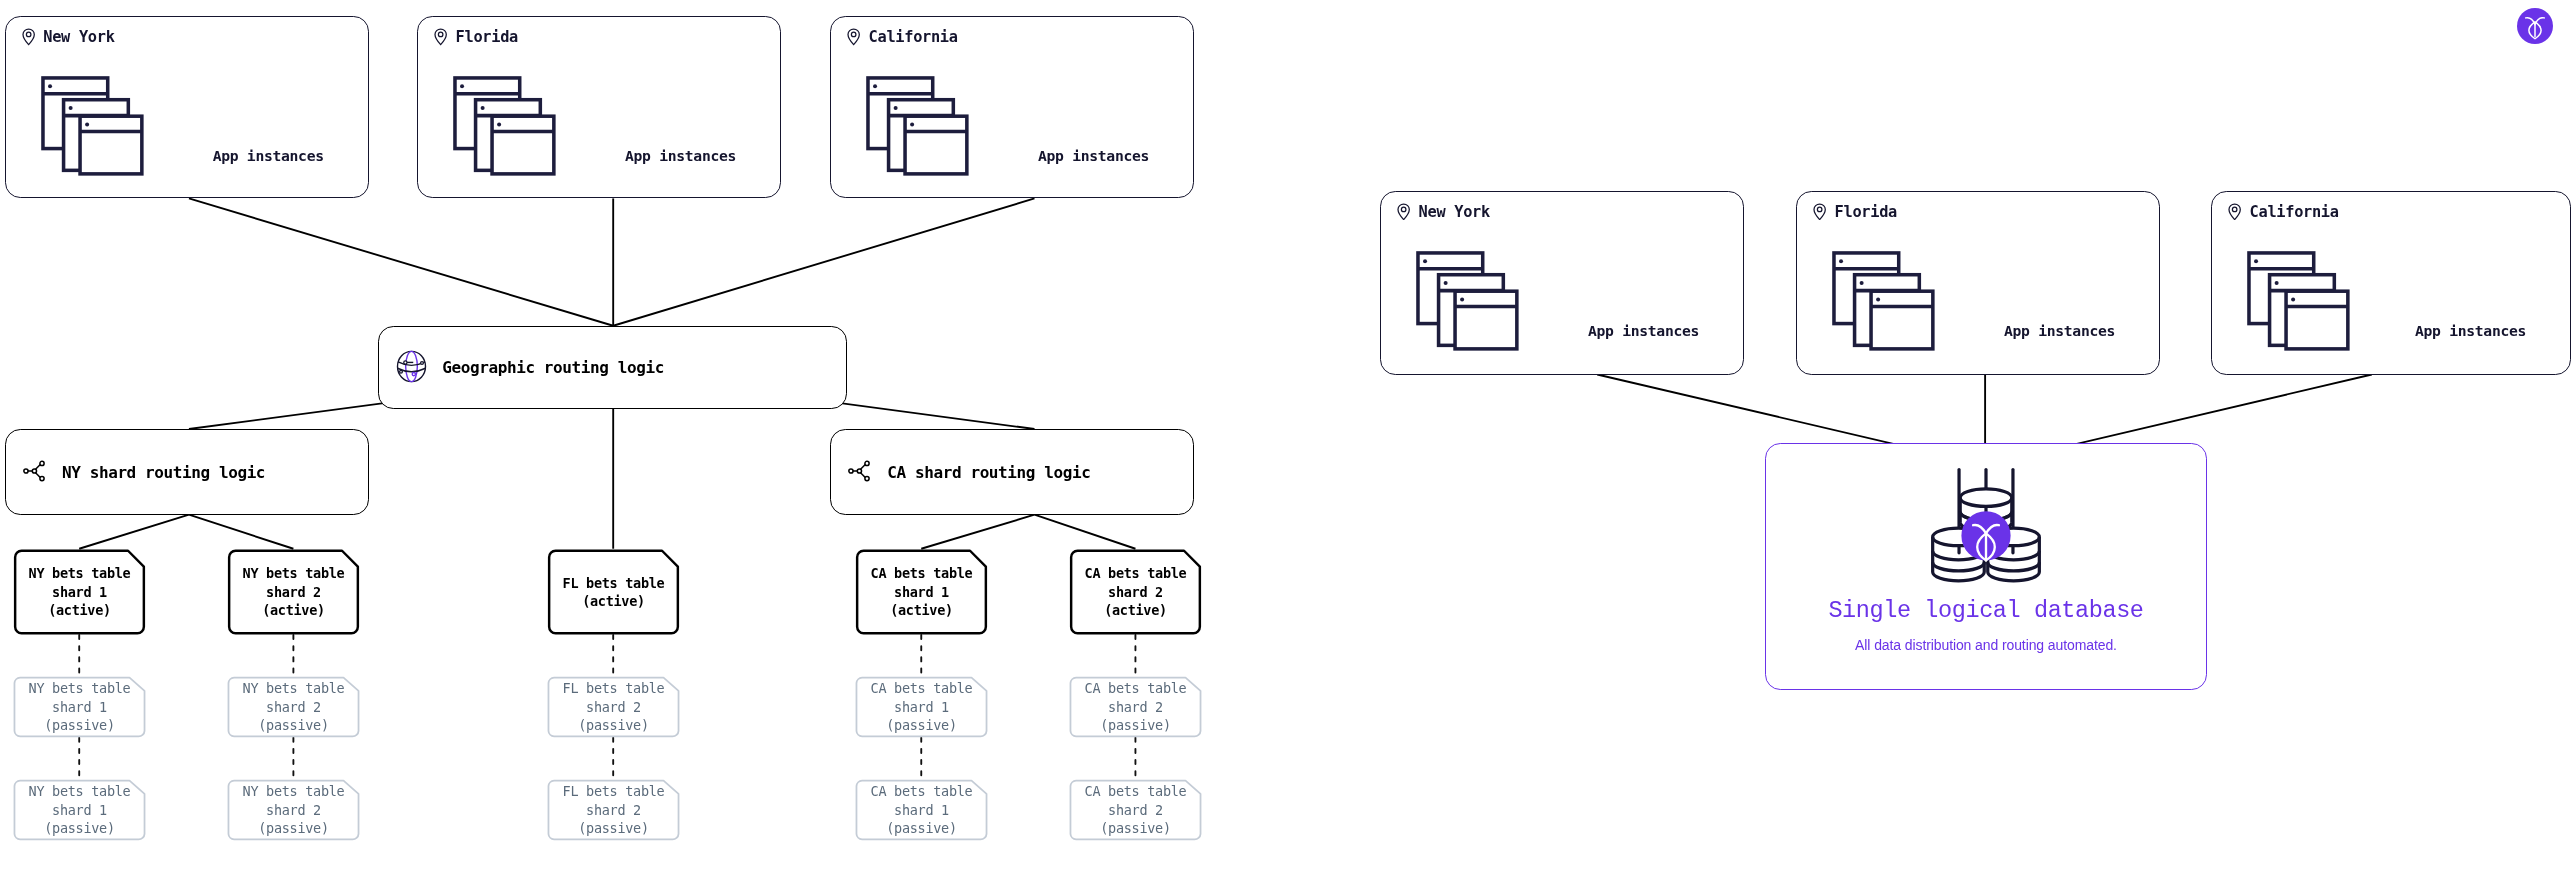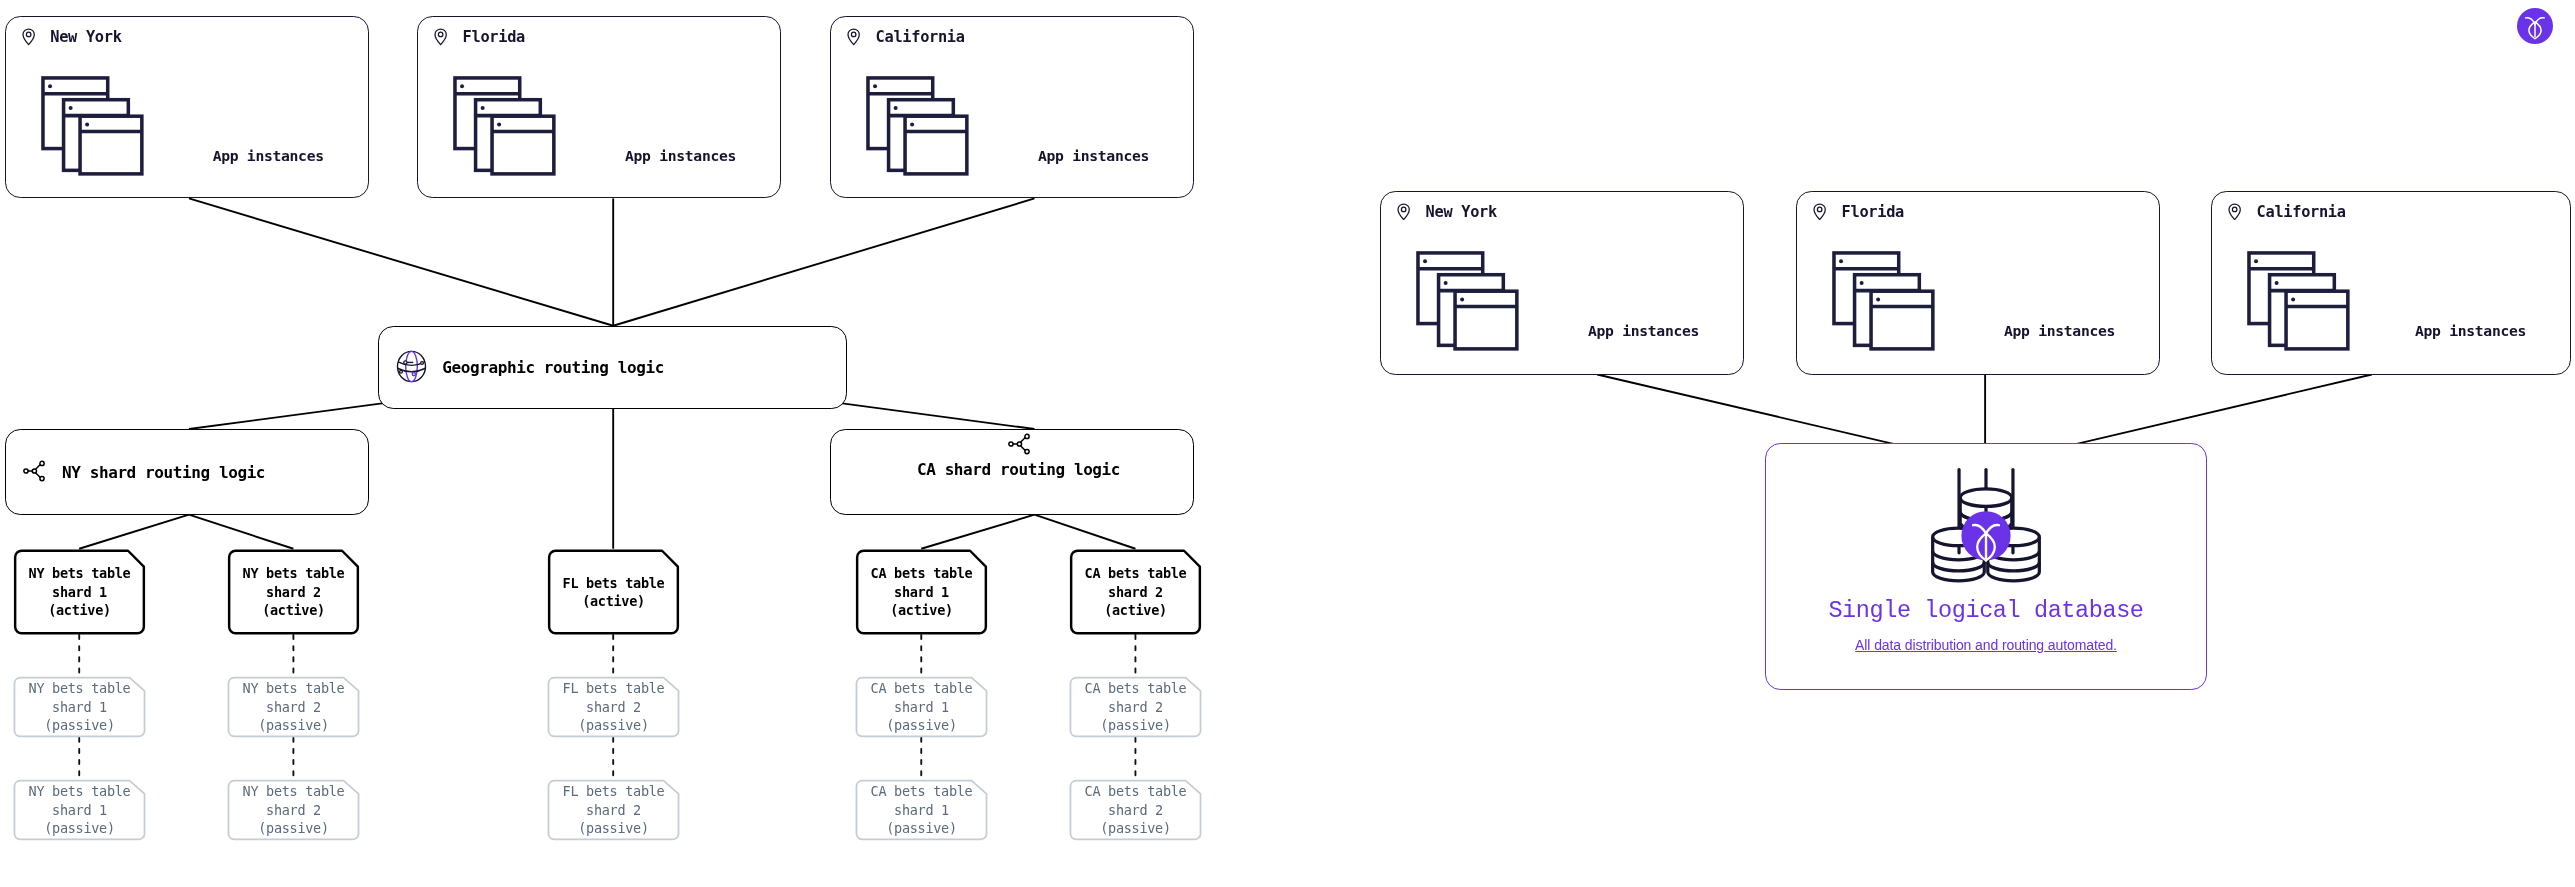"New York" .loc-head { gap: 14px -> 7px }
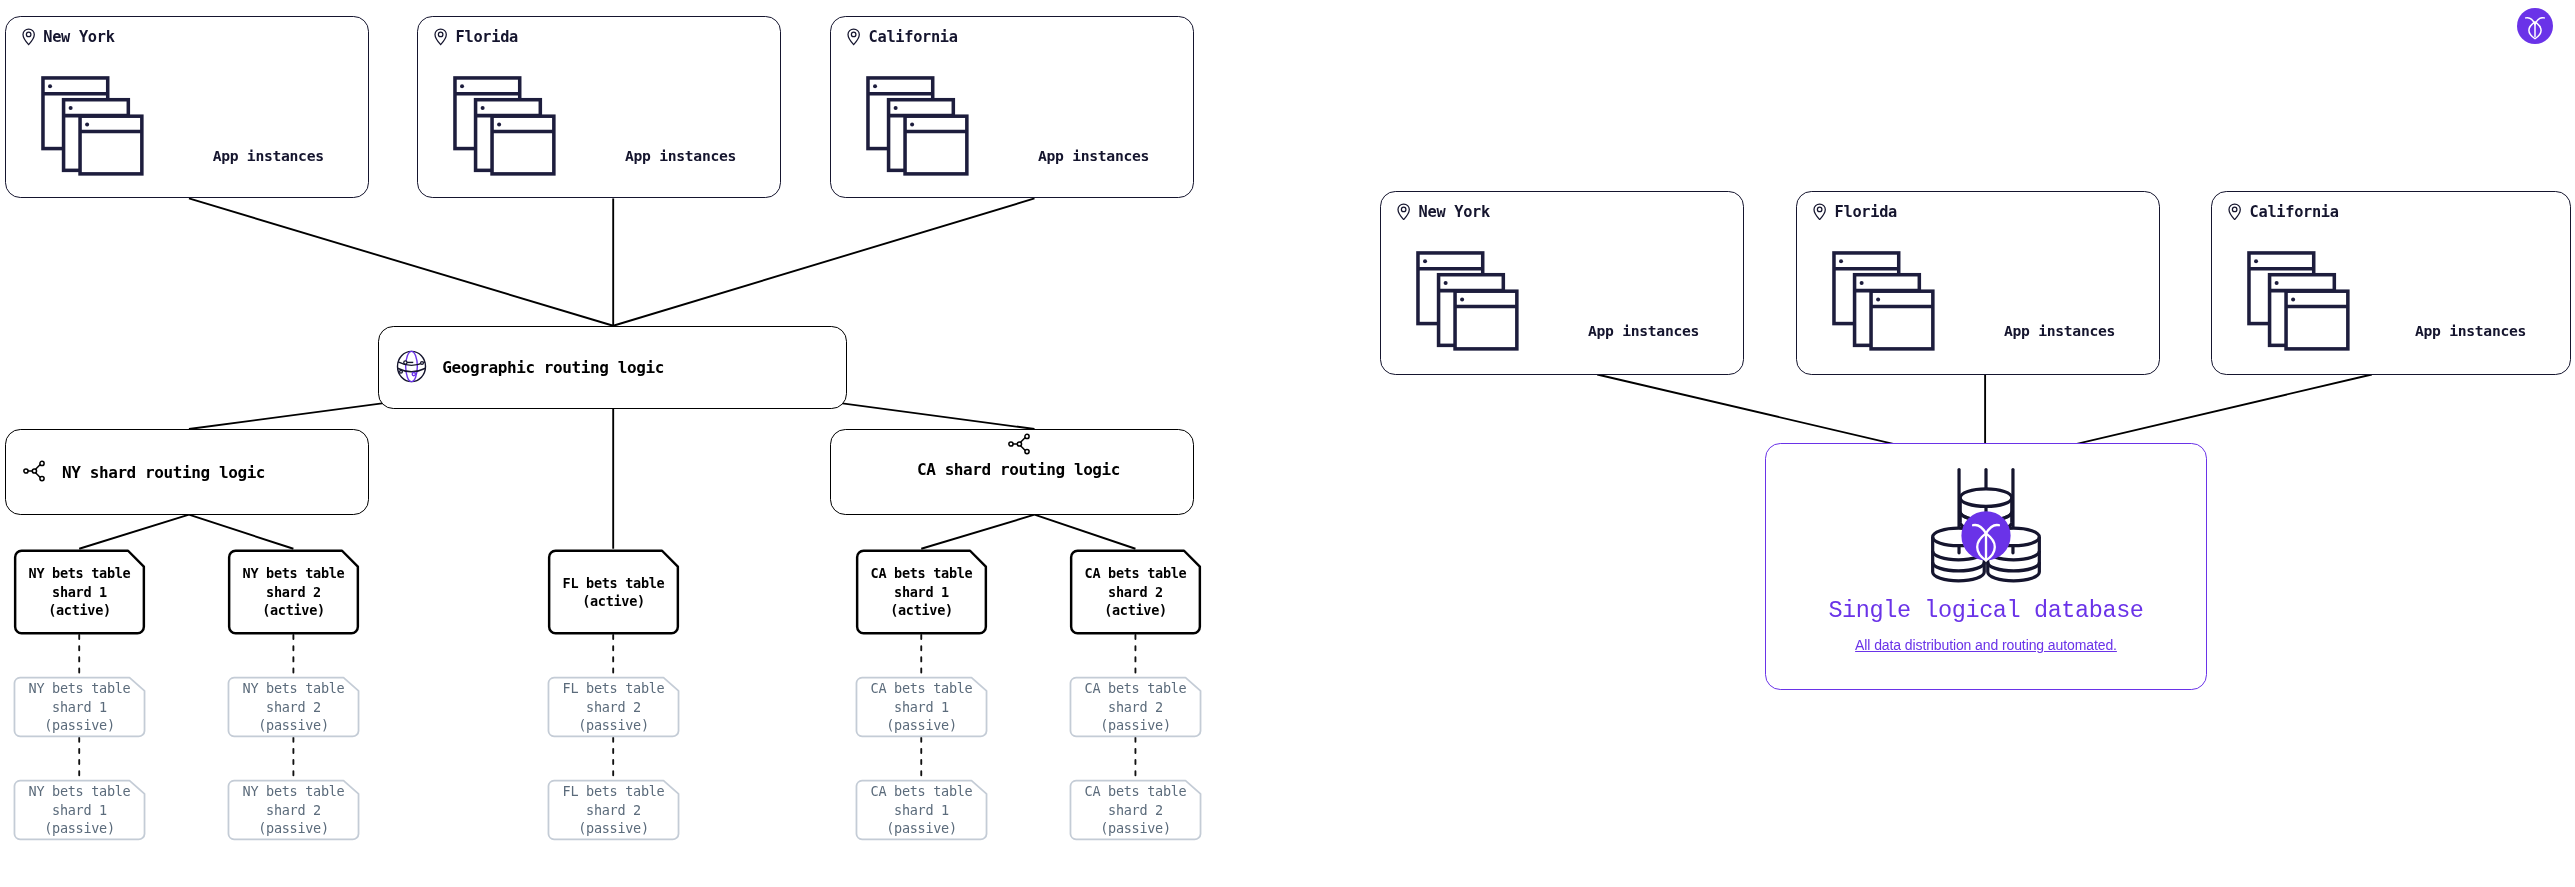"CA shard routing logic" div.node { flex-direction: column -> none }
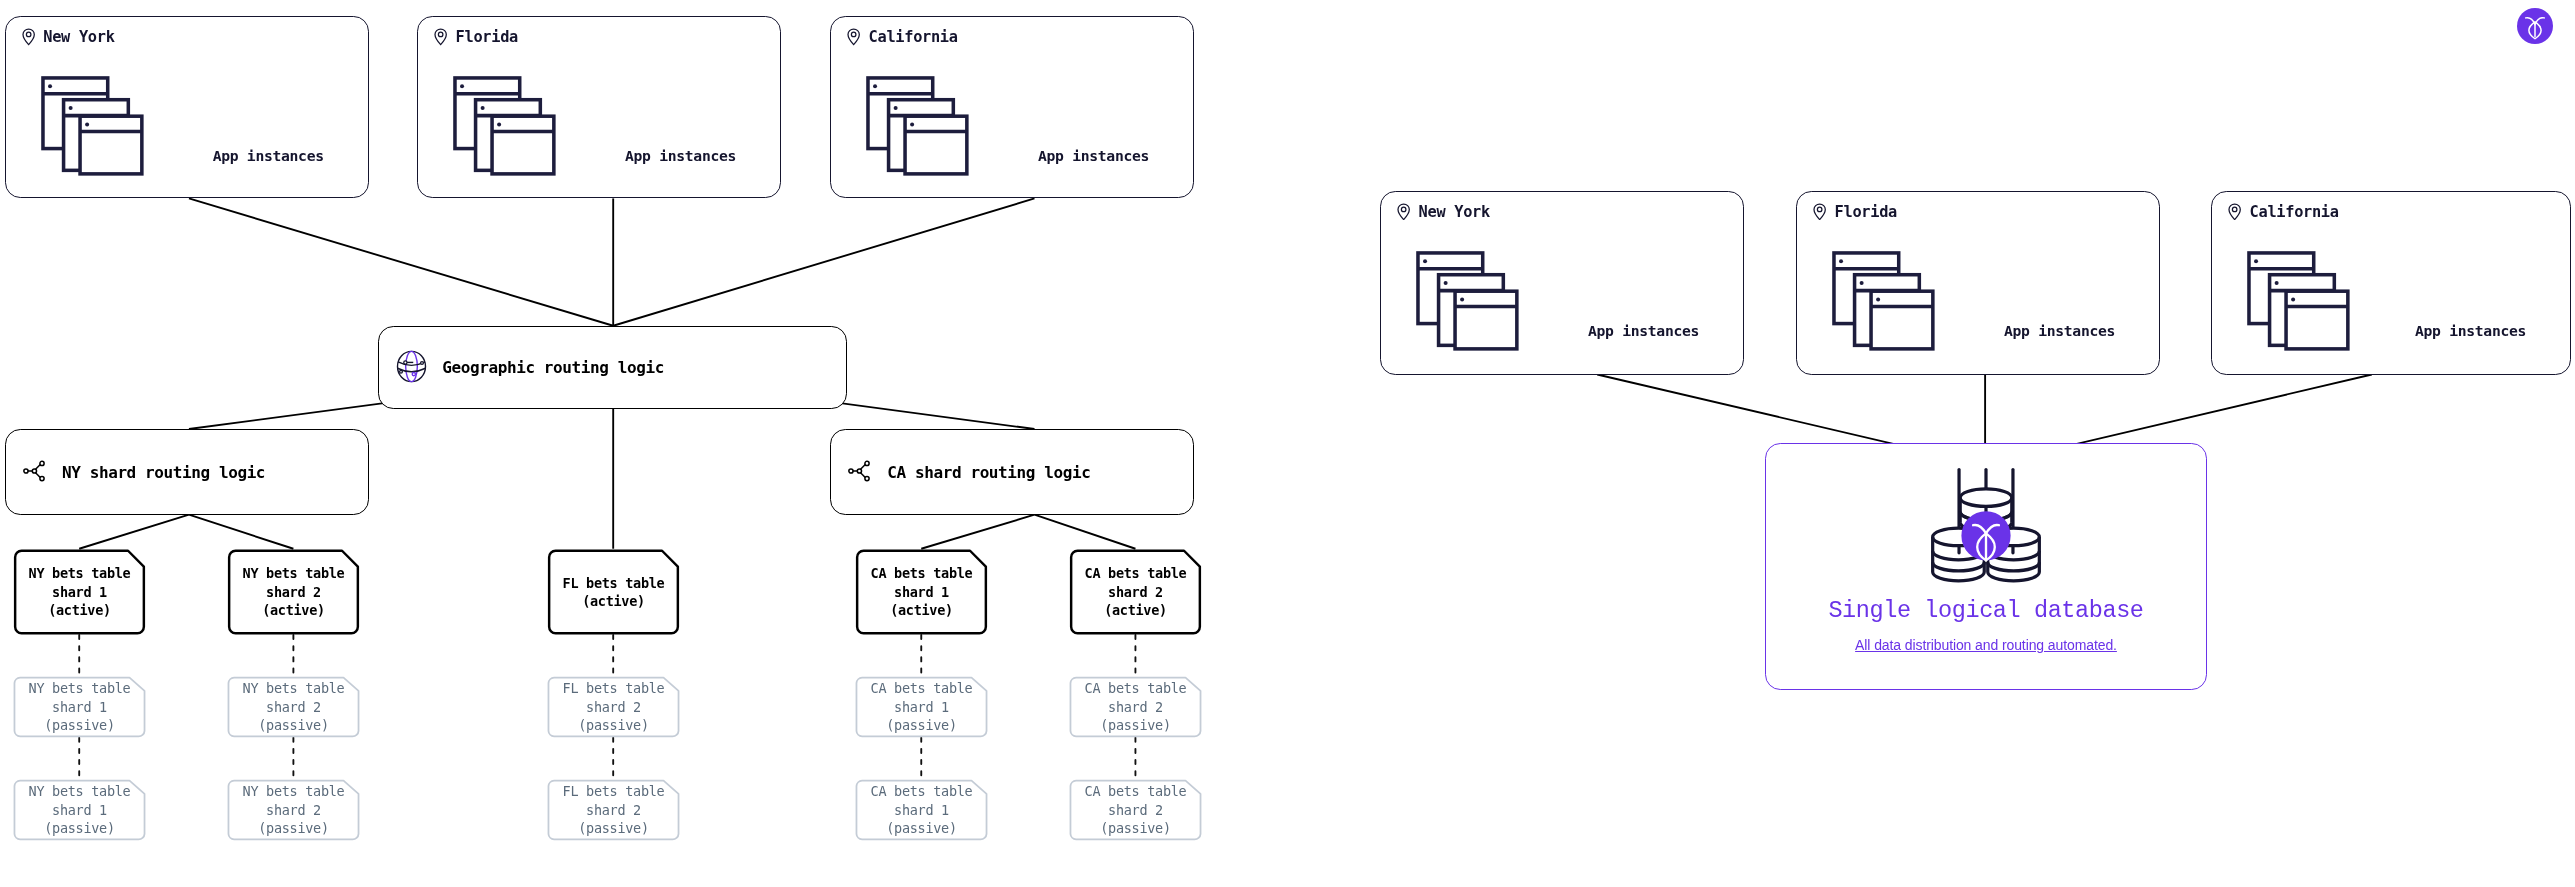"All data distribution and routing" .hero-sub { text-decoration: underline -> none }
